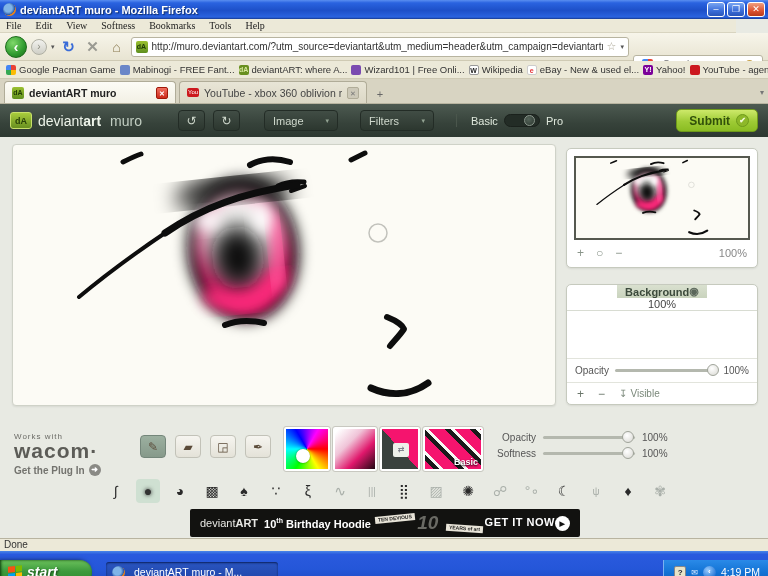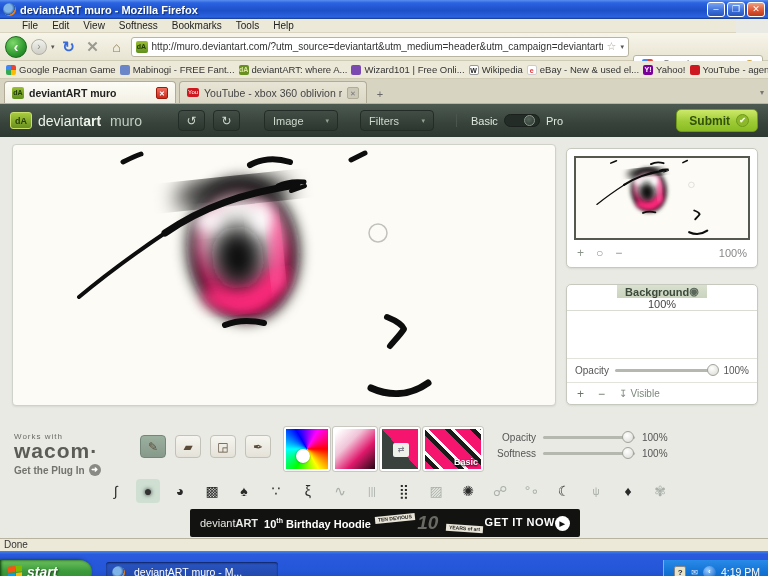"File" .menubar { font-family: none -> Liberation Serif, serif; padding: 0 22px -> 0 6px }
